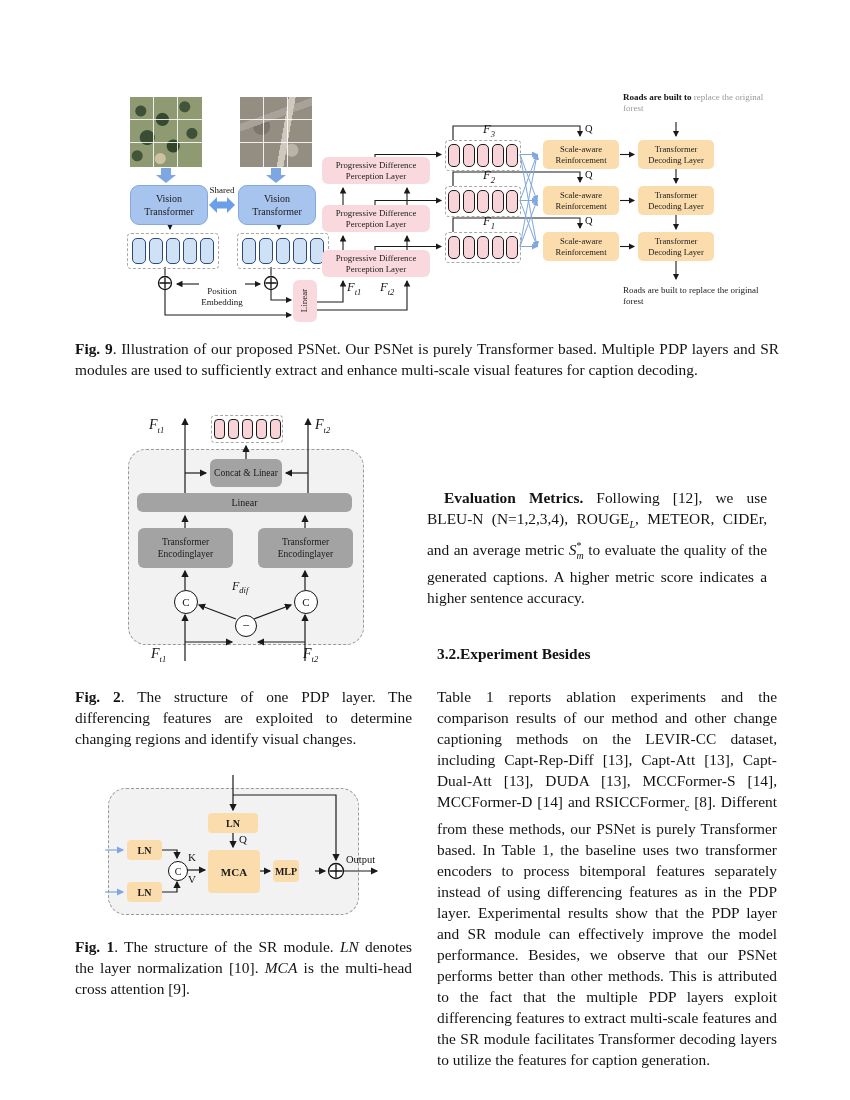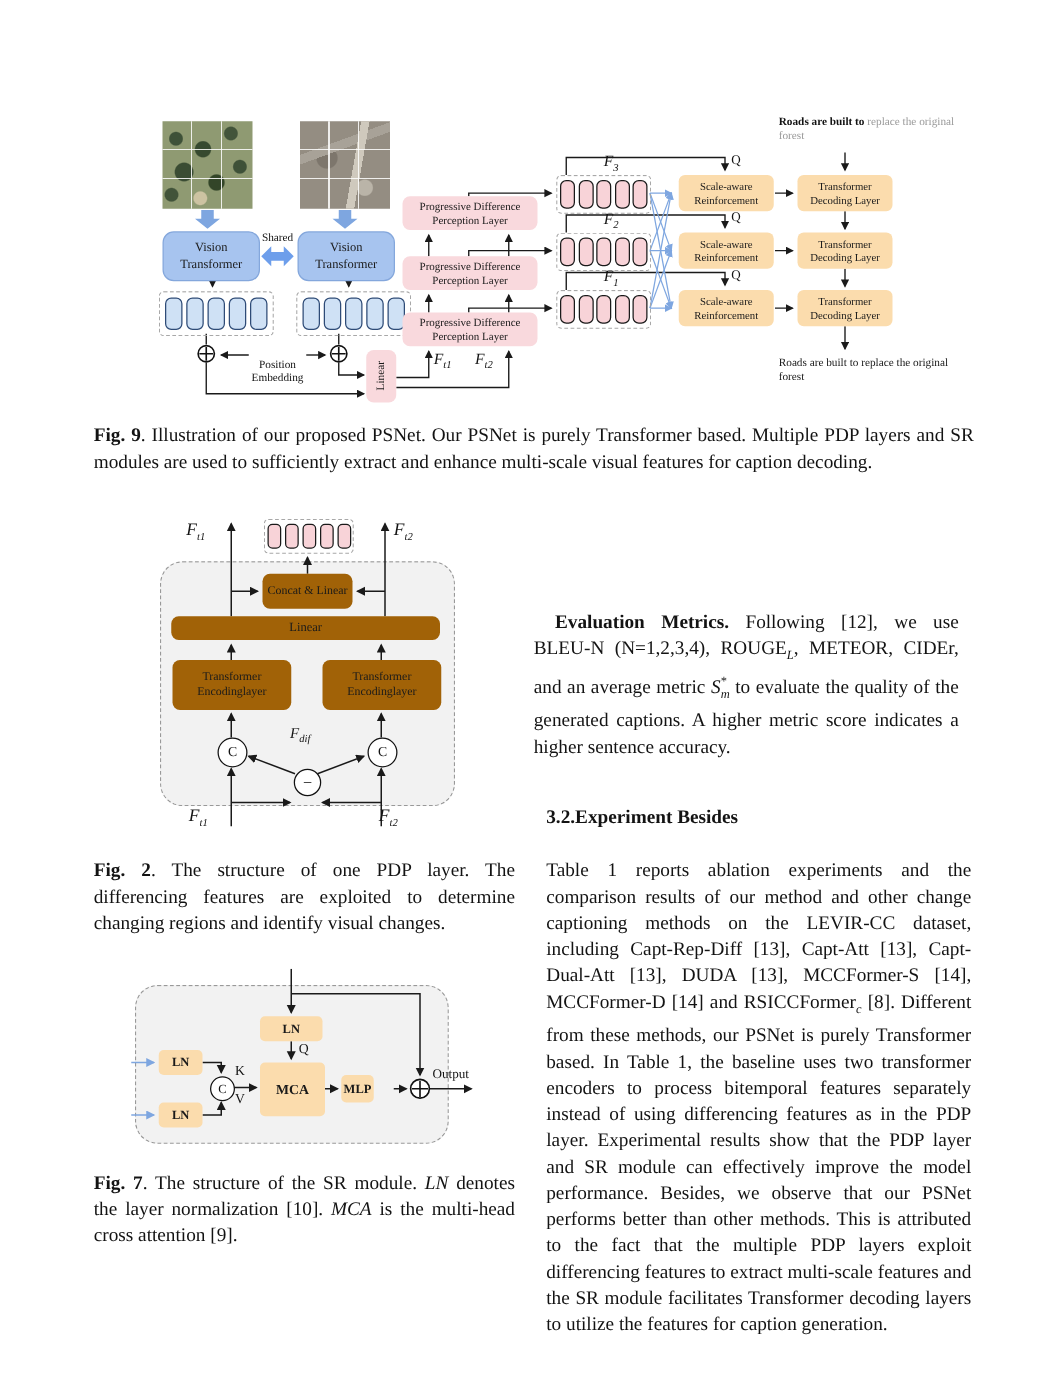"Concat & Linear" .pinkbox2 { background: #a16207 -> #a3a3a3 }
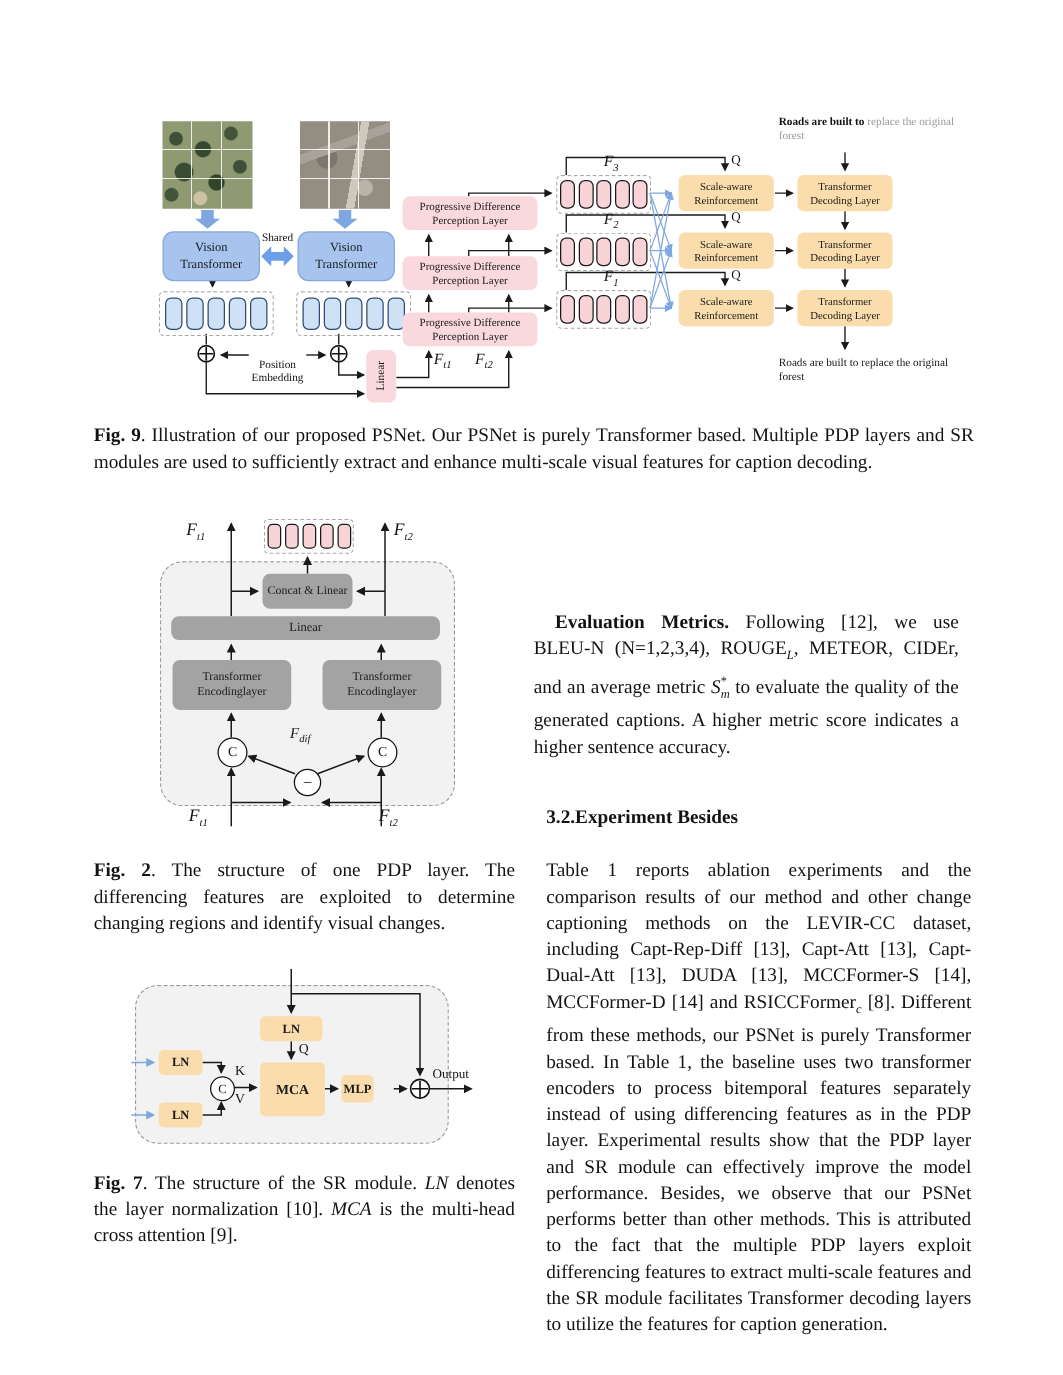"Fig. 7" b { text: 7 -> 1 }
